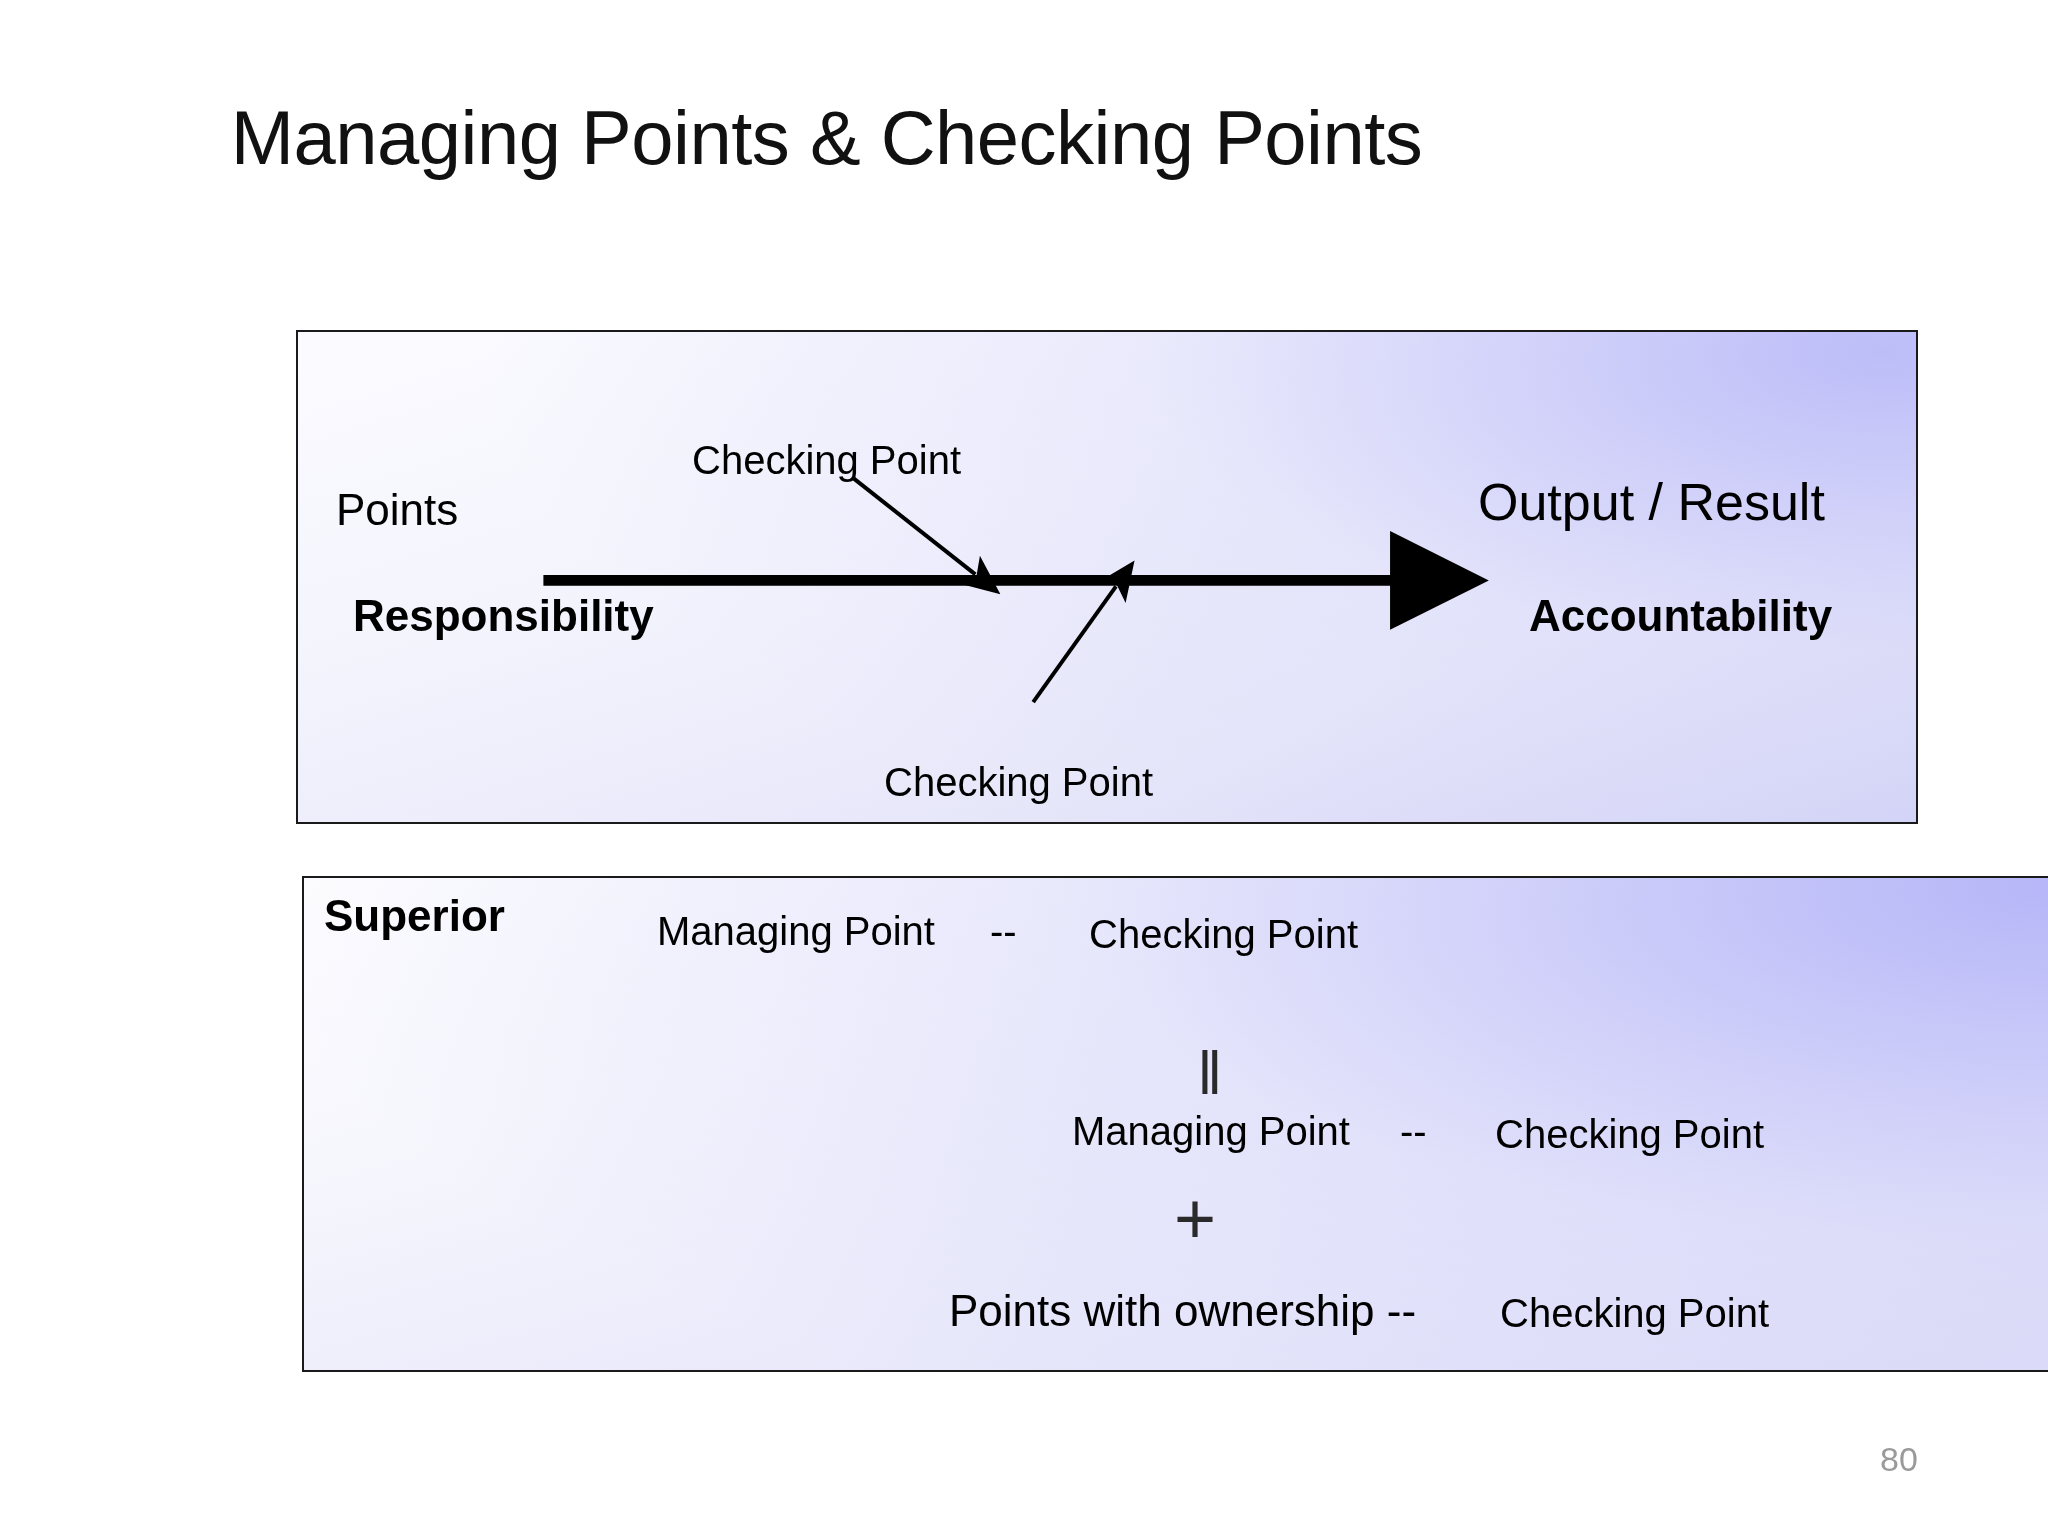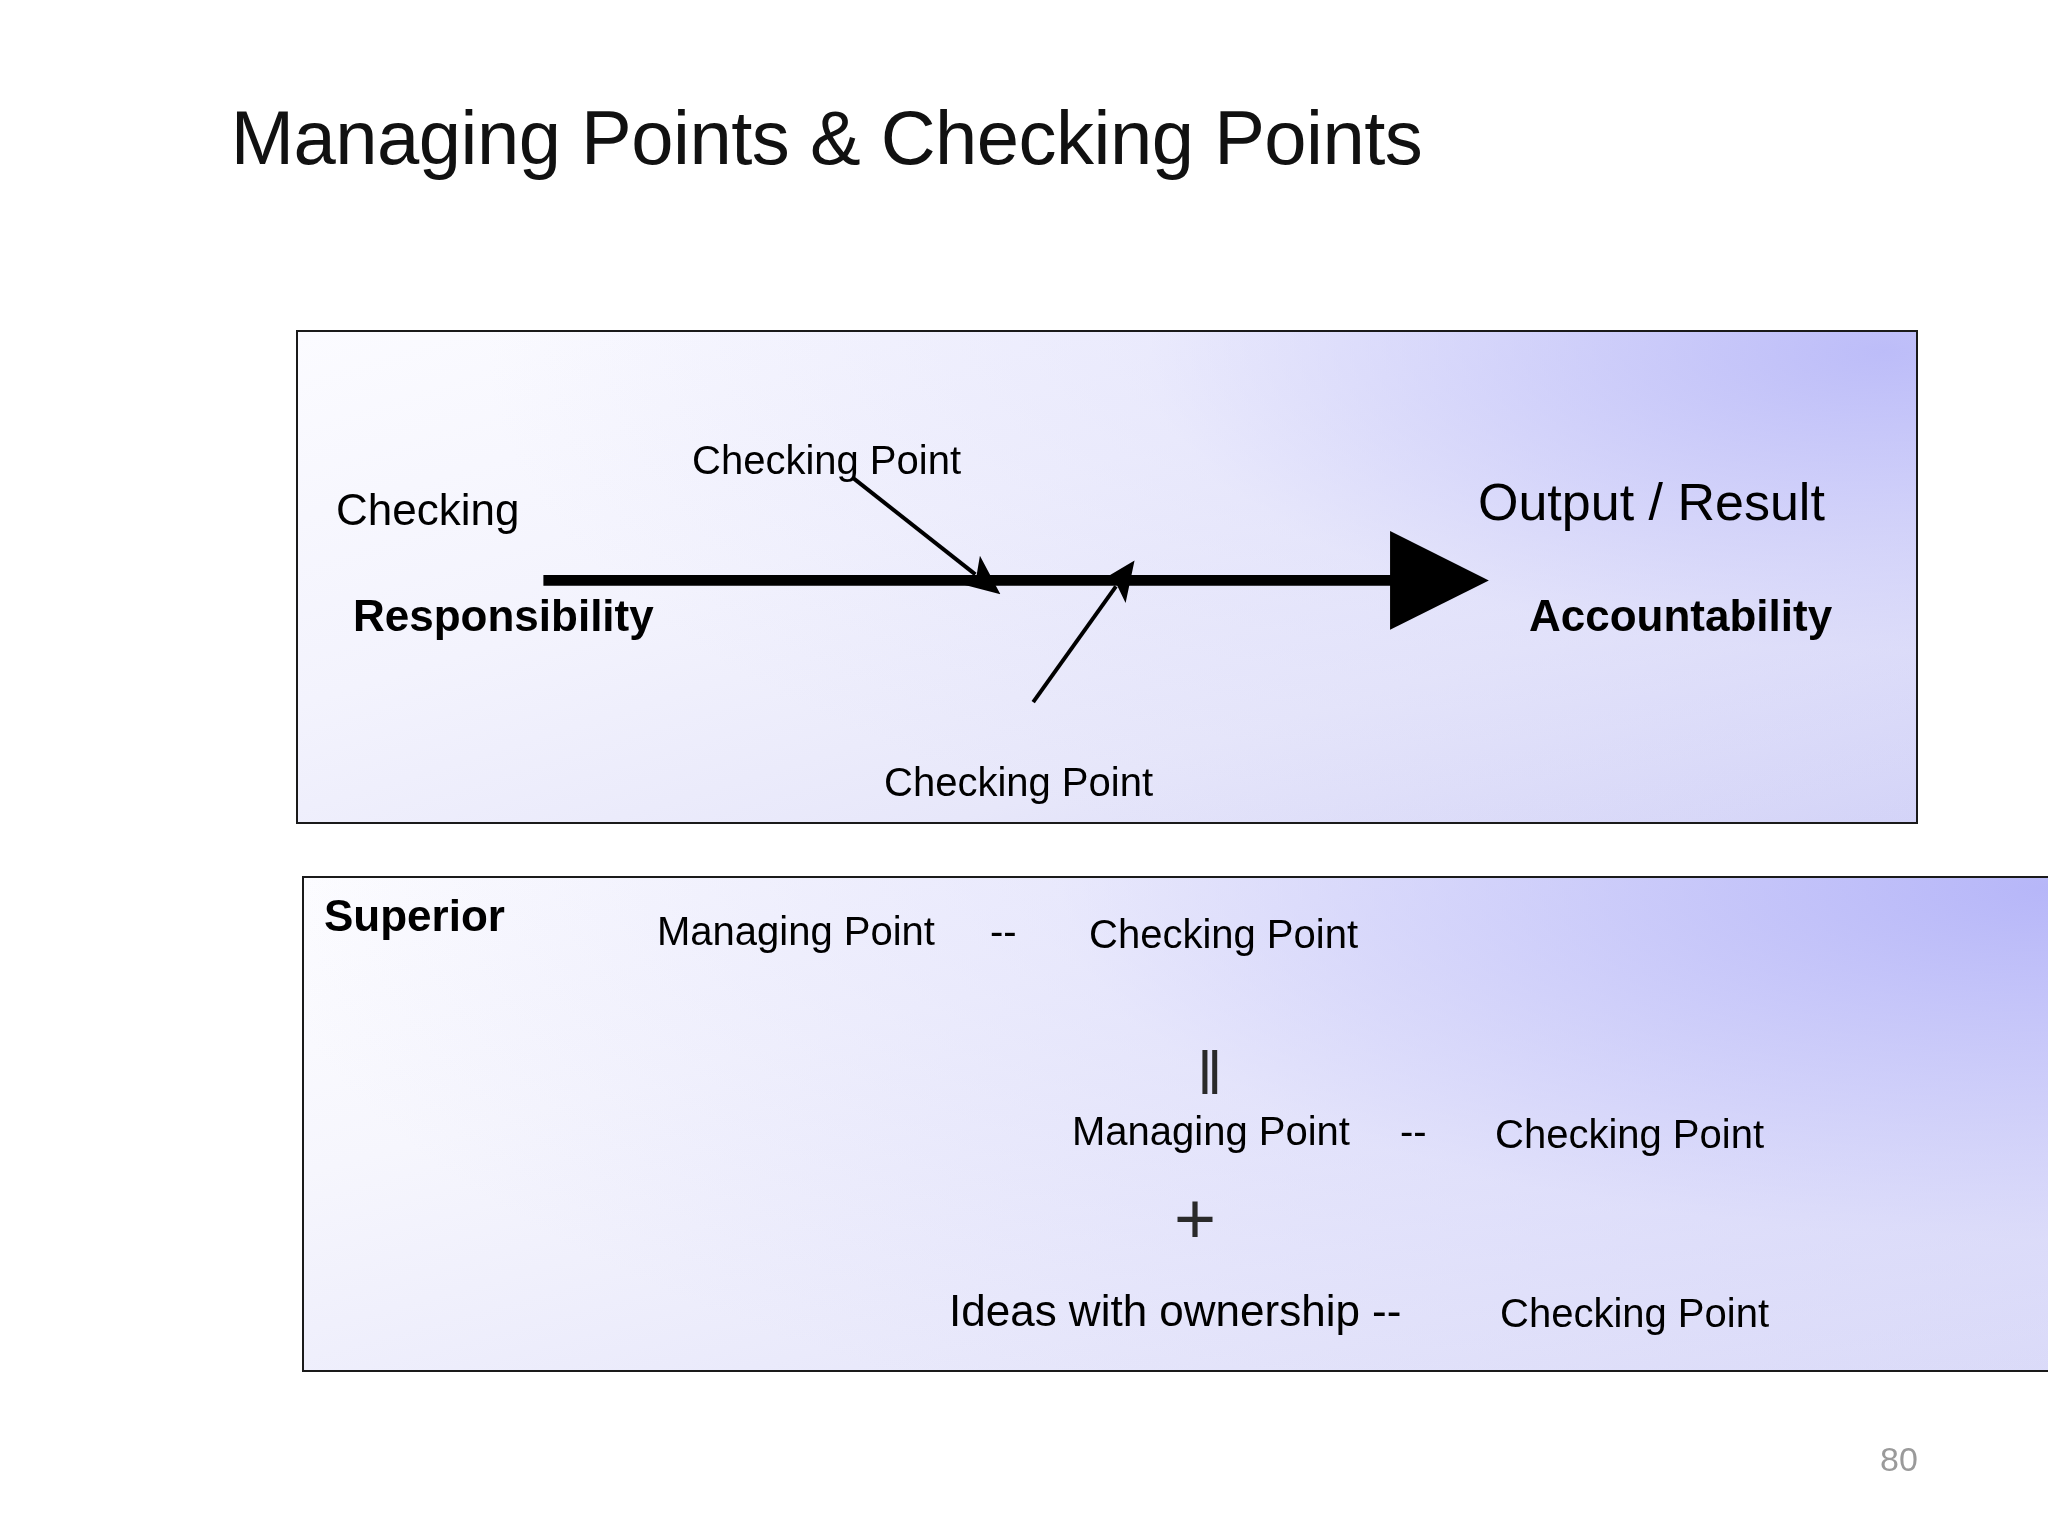"Checking" div.lbl { text: Checking -> Points }
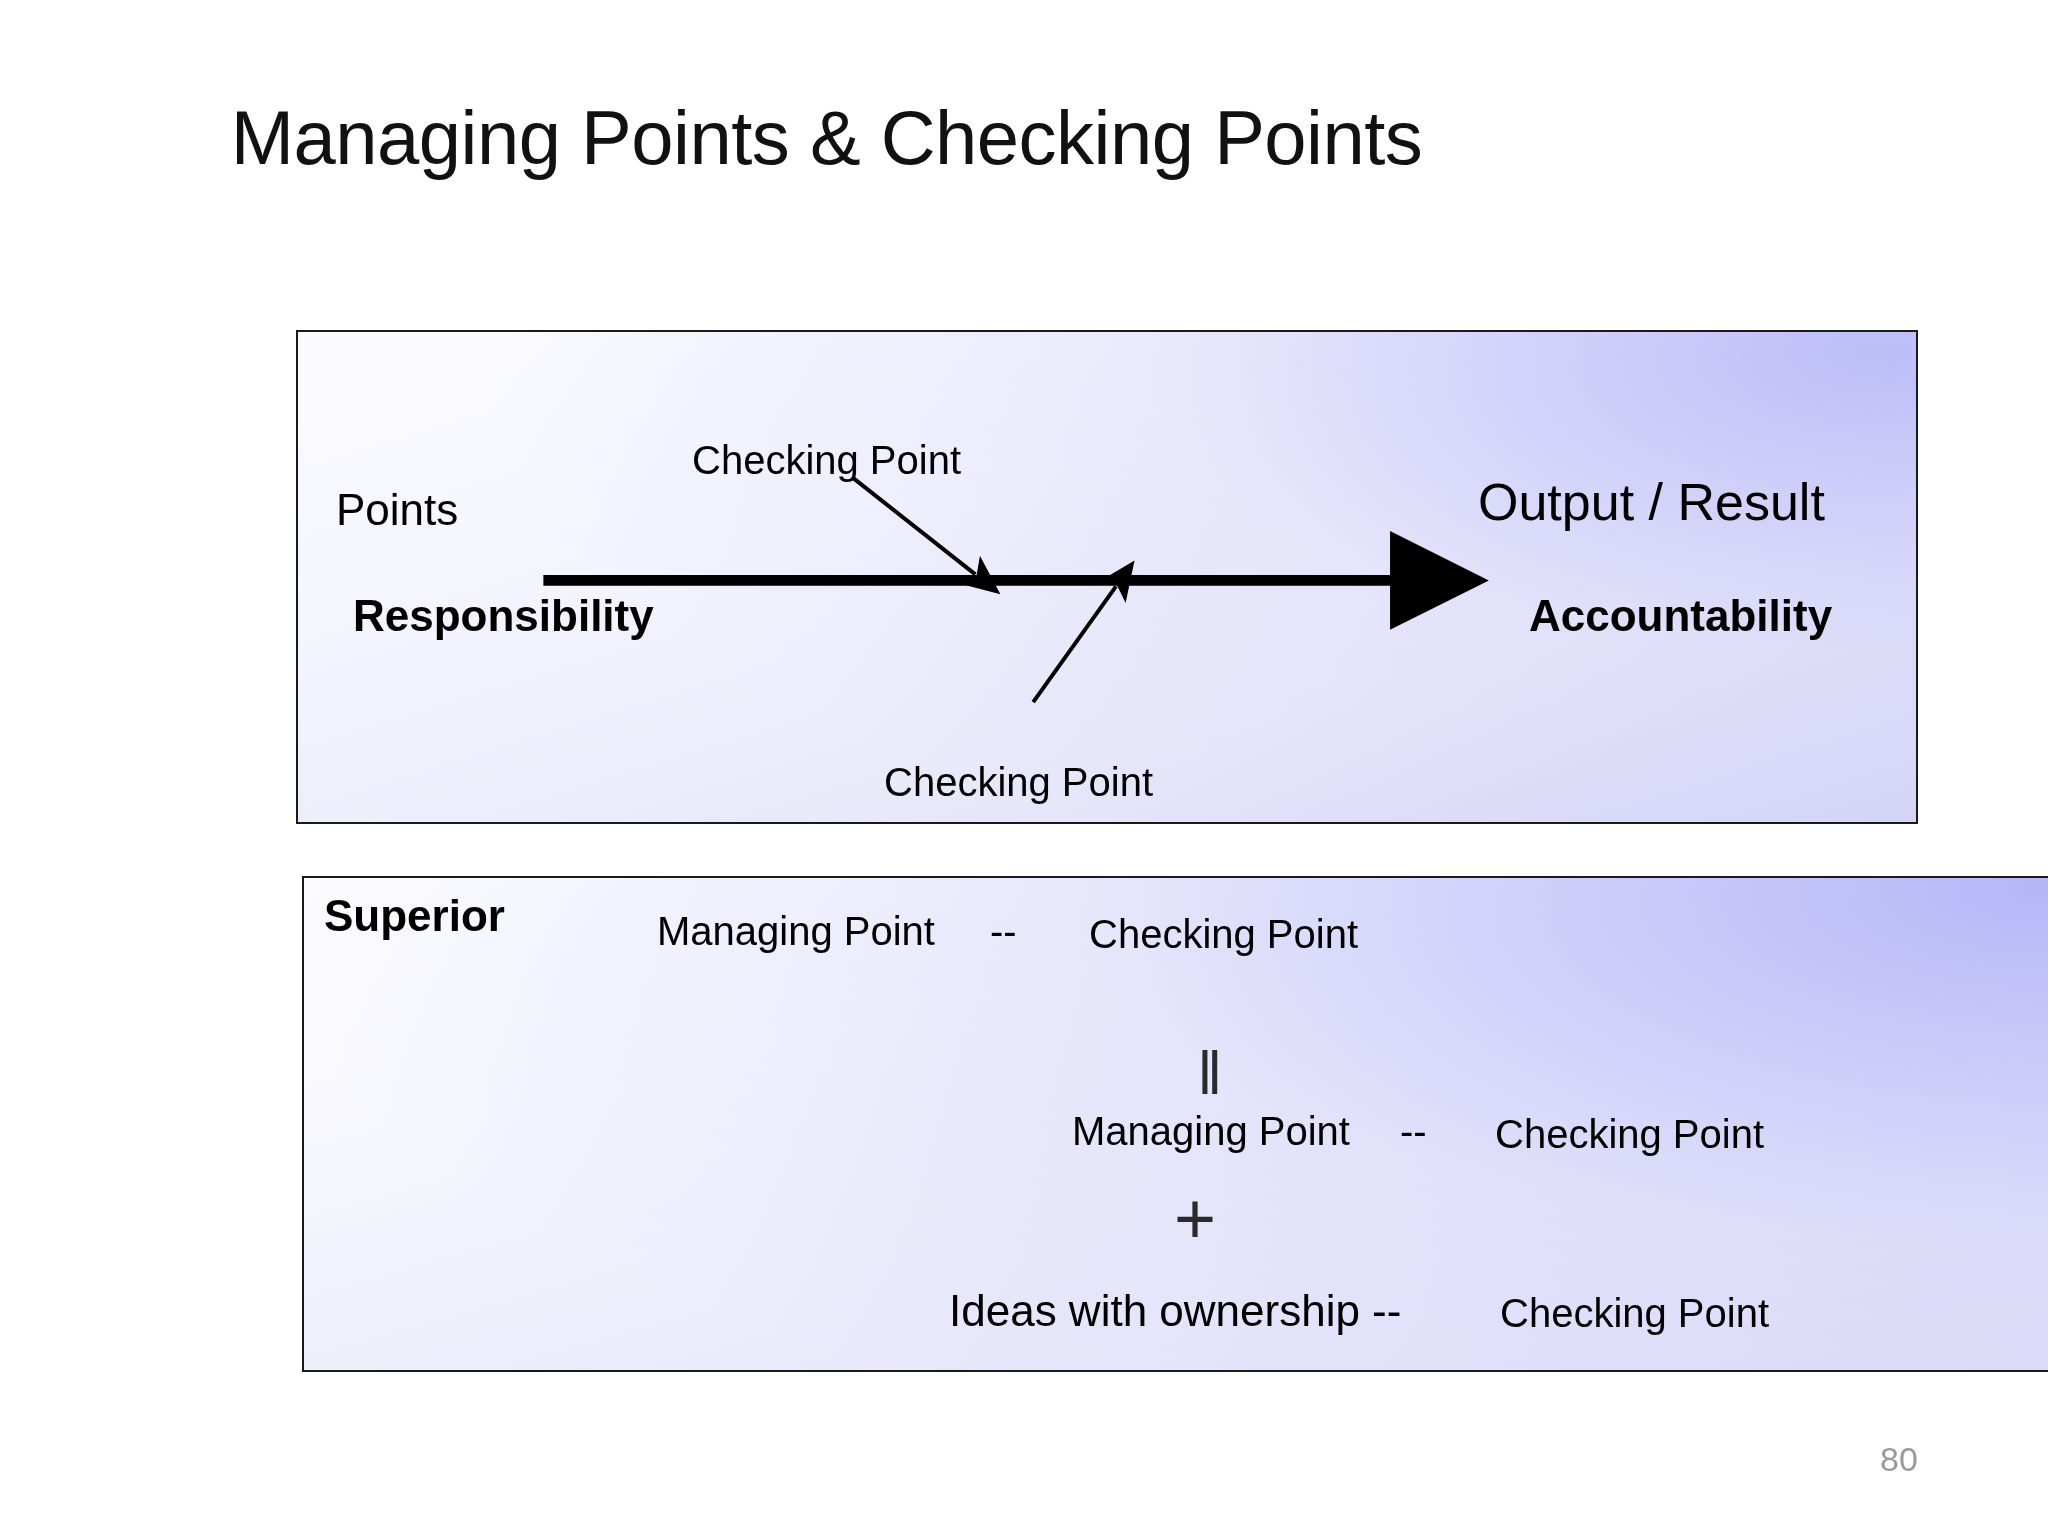"Ideas with ownership --" div.lbl { text: Ideas -> Points }
